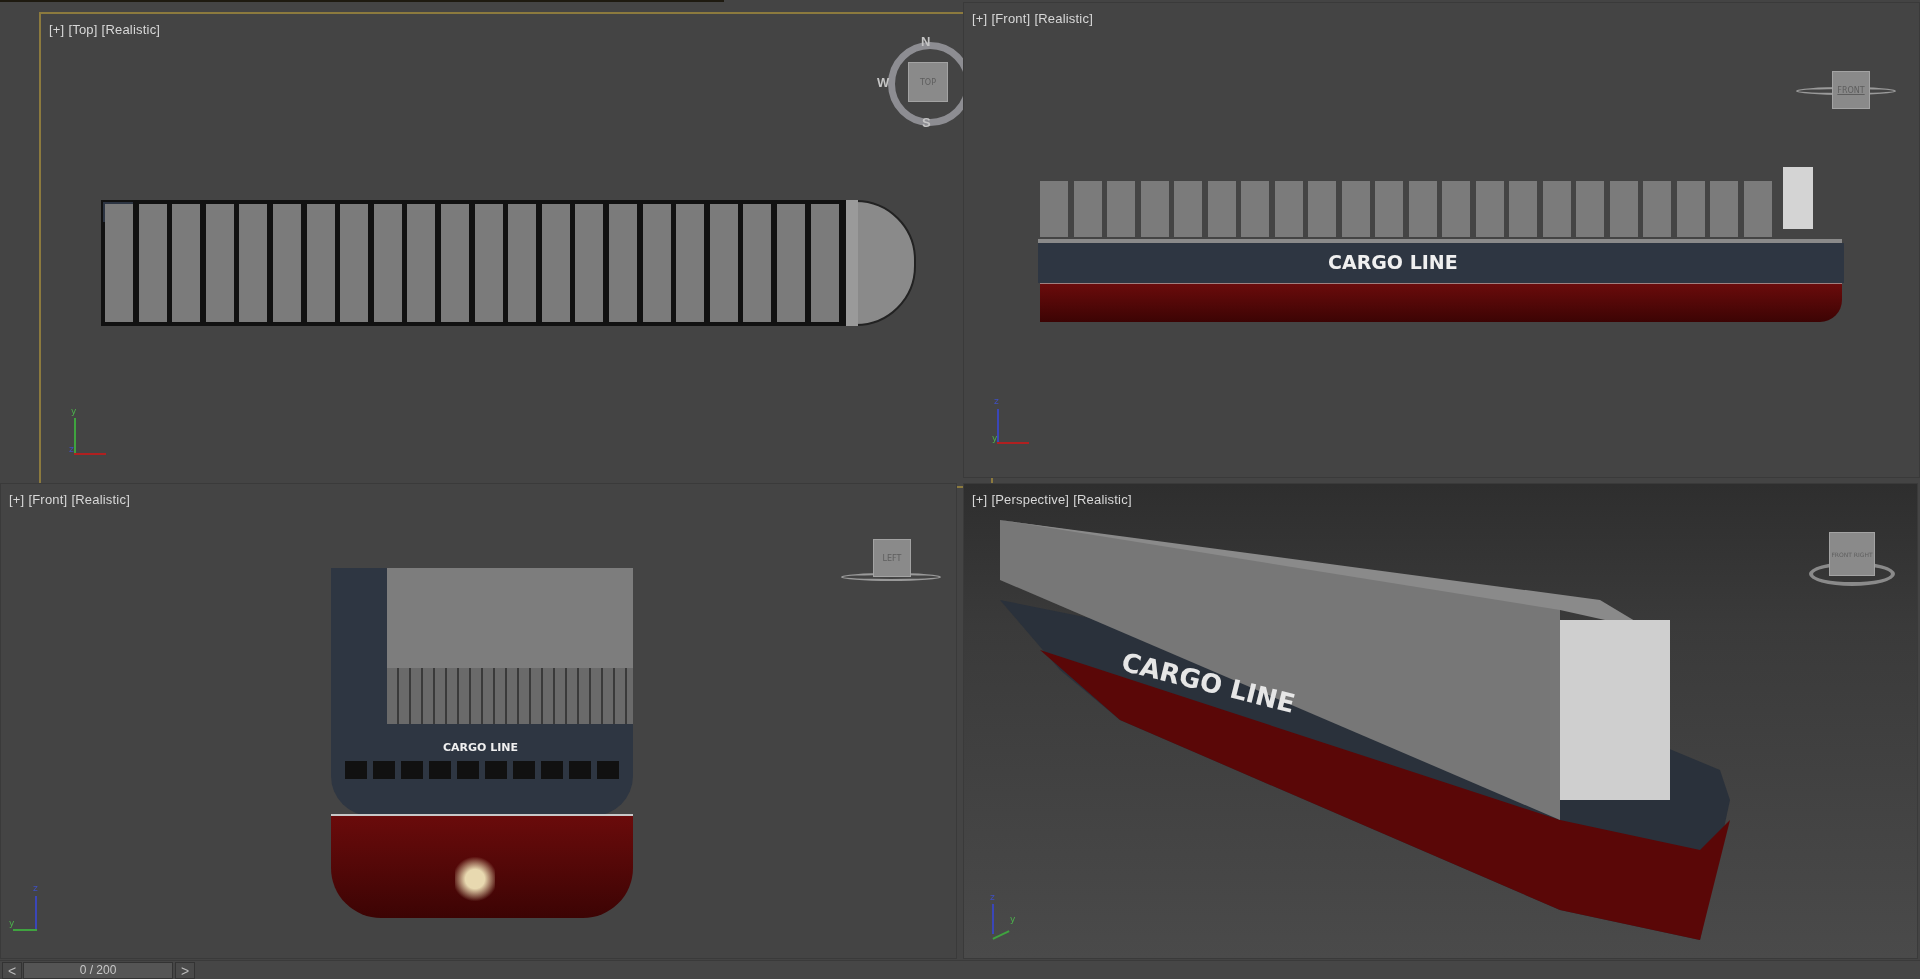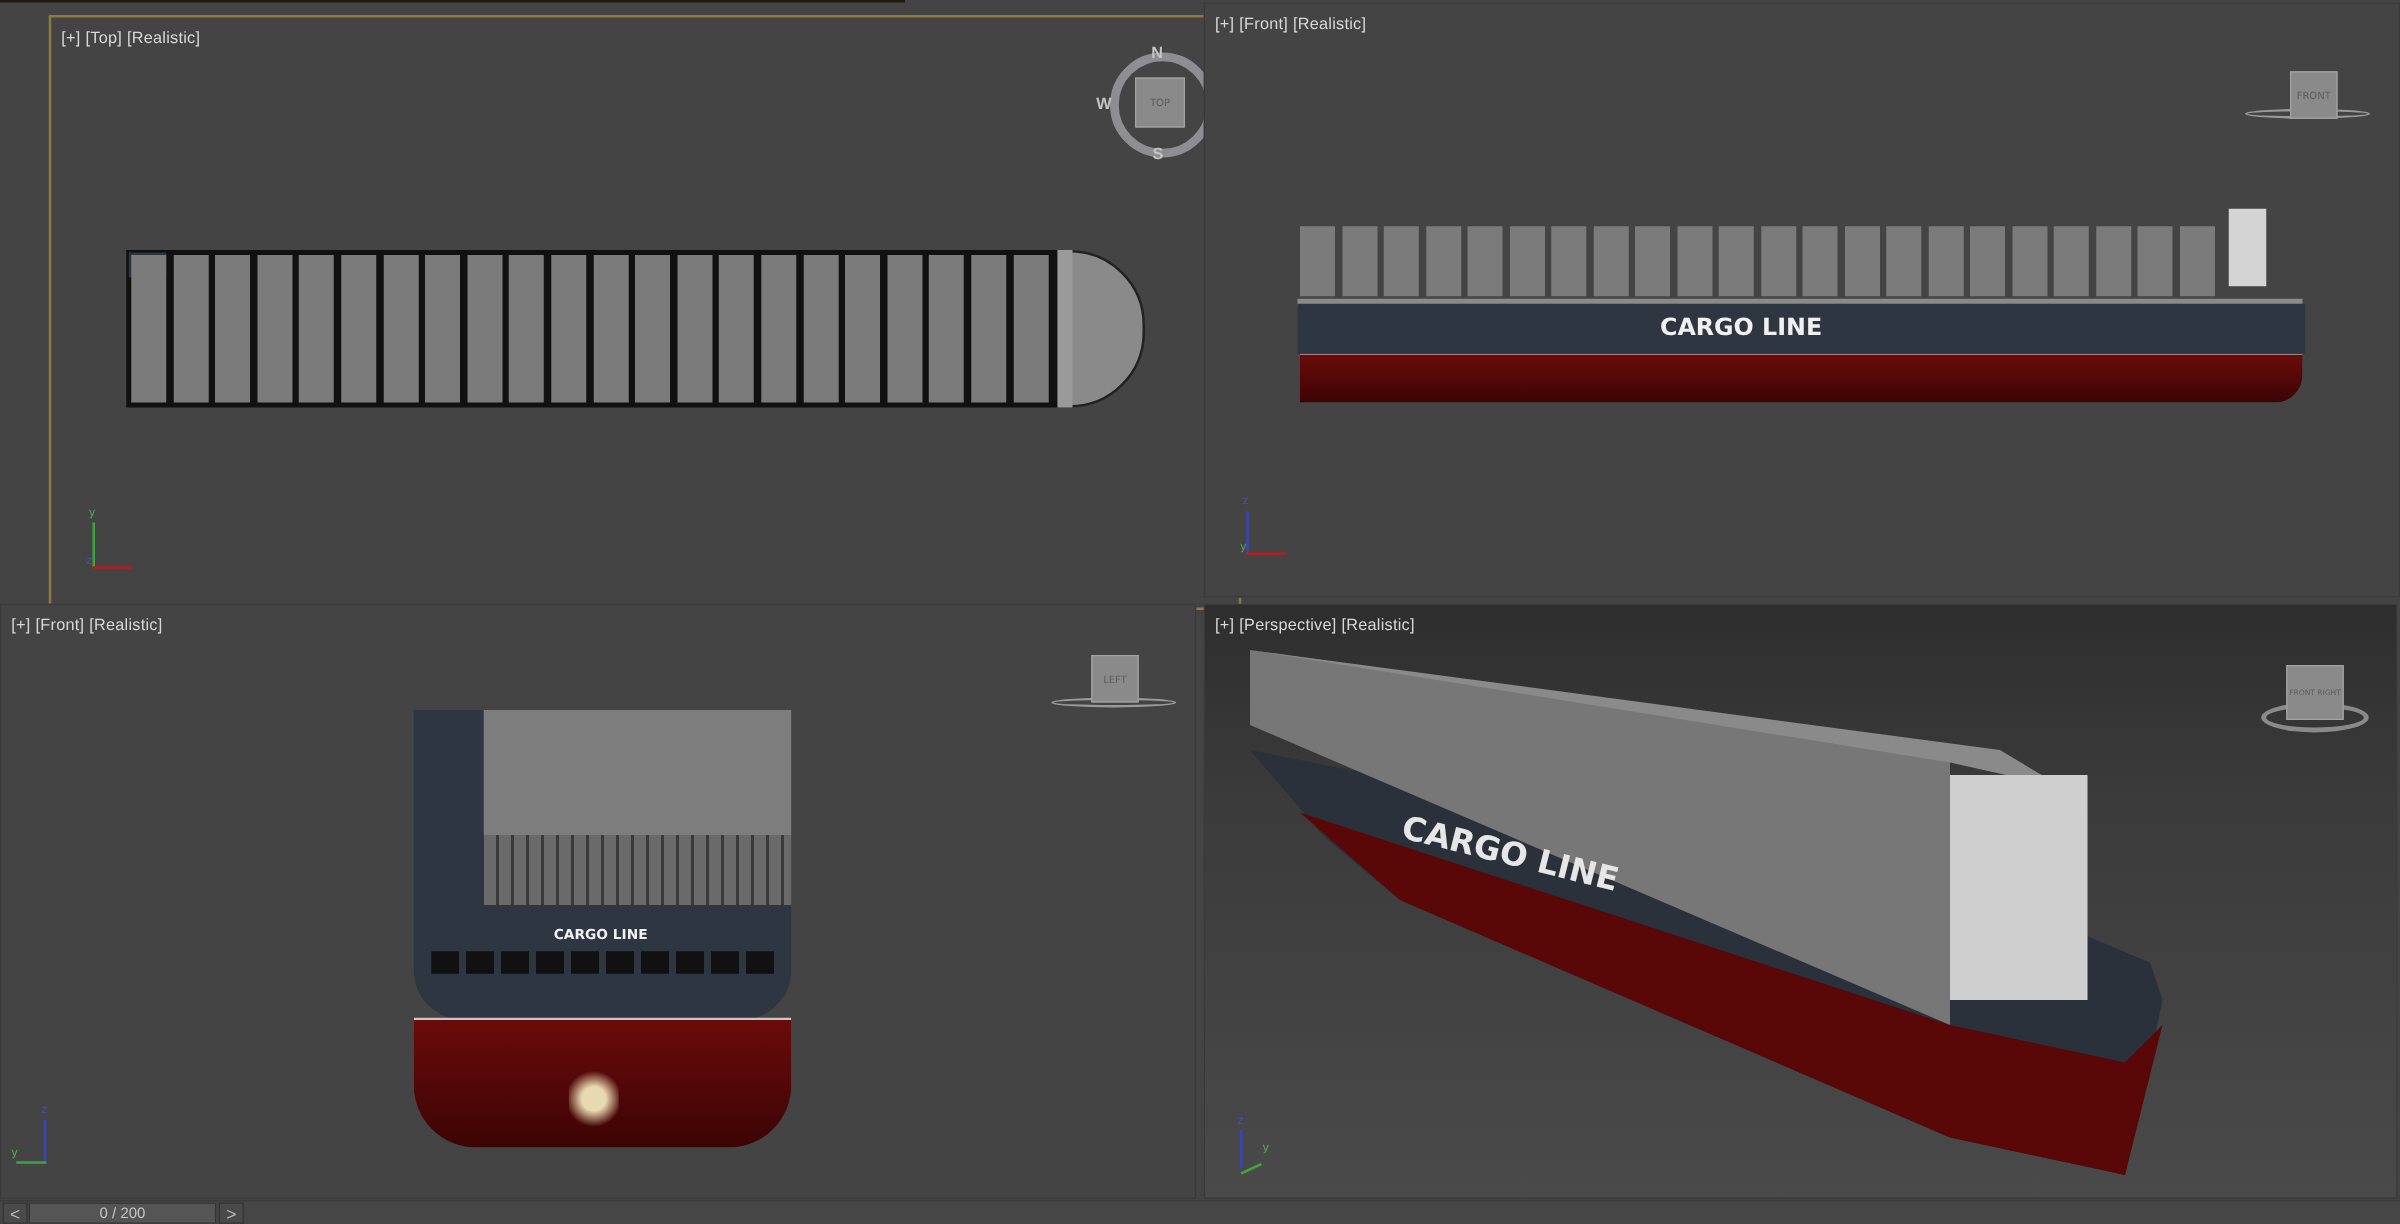"FRONT" div.cube-box { text-decoration: none -> underline; top: 6px -> 20px }
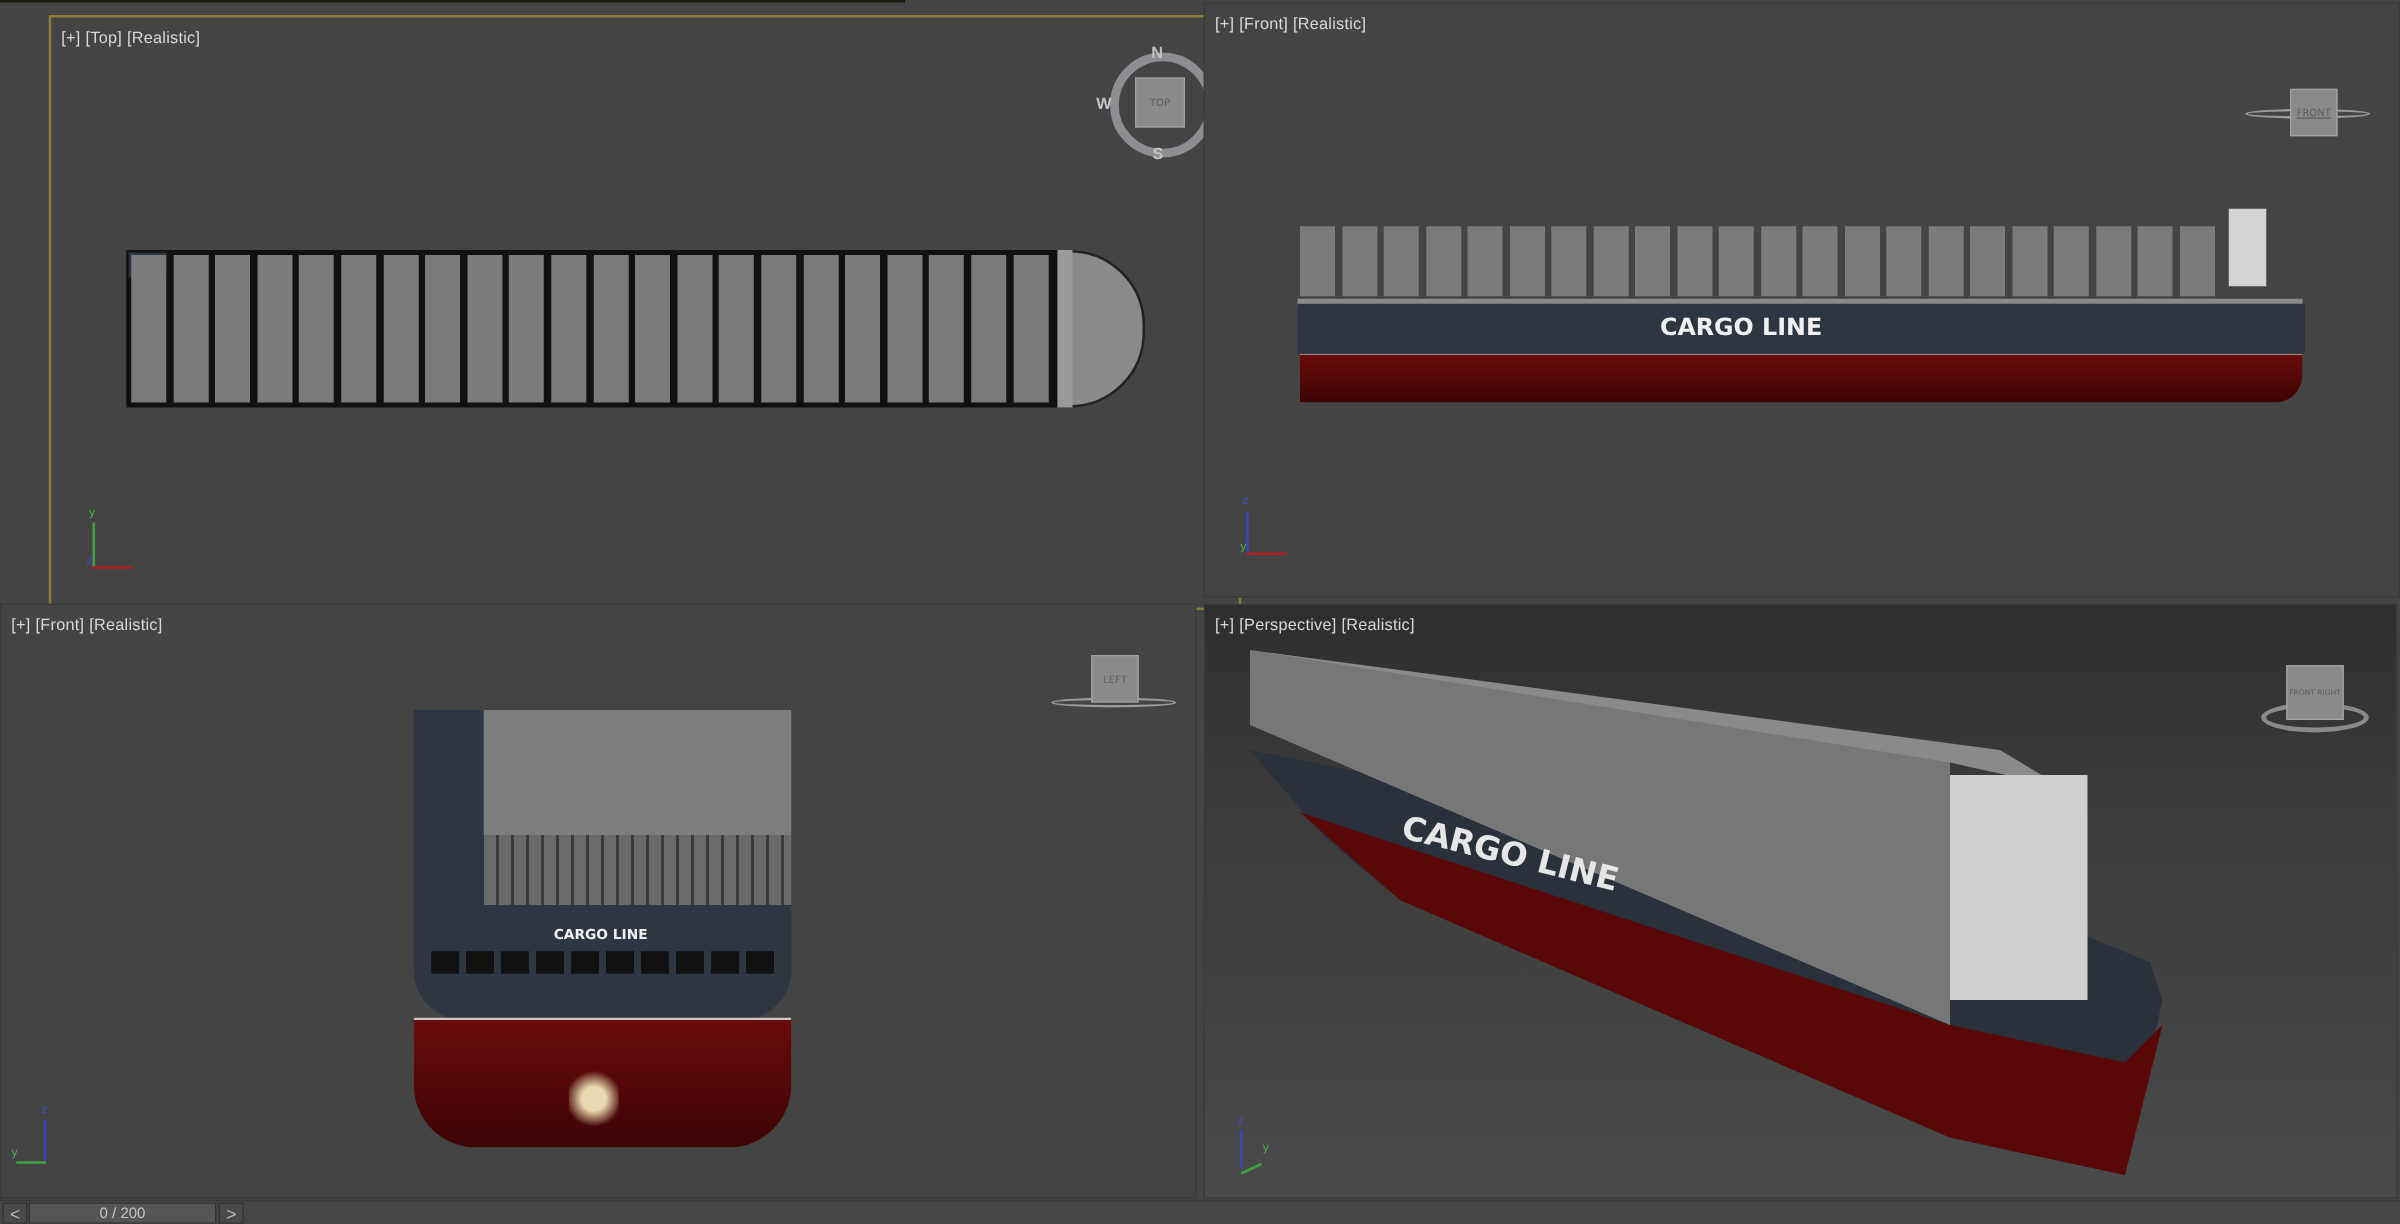"LEFT" div.cube { top: 40px -> 55px }
